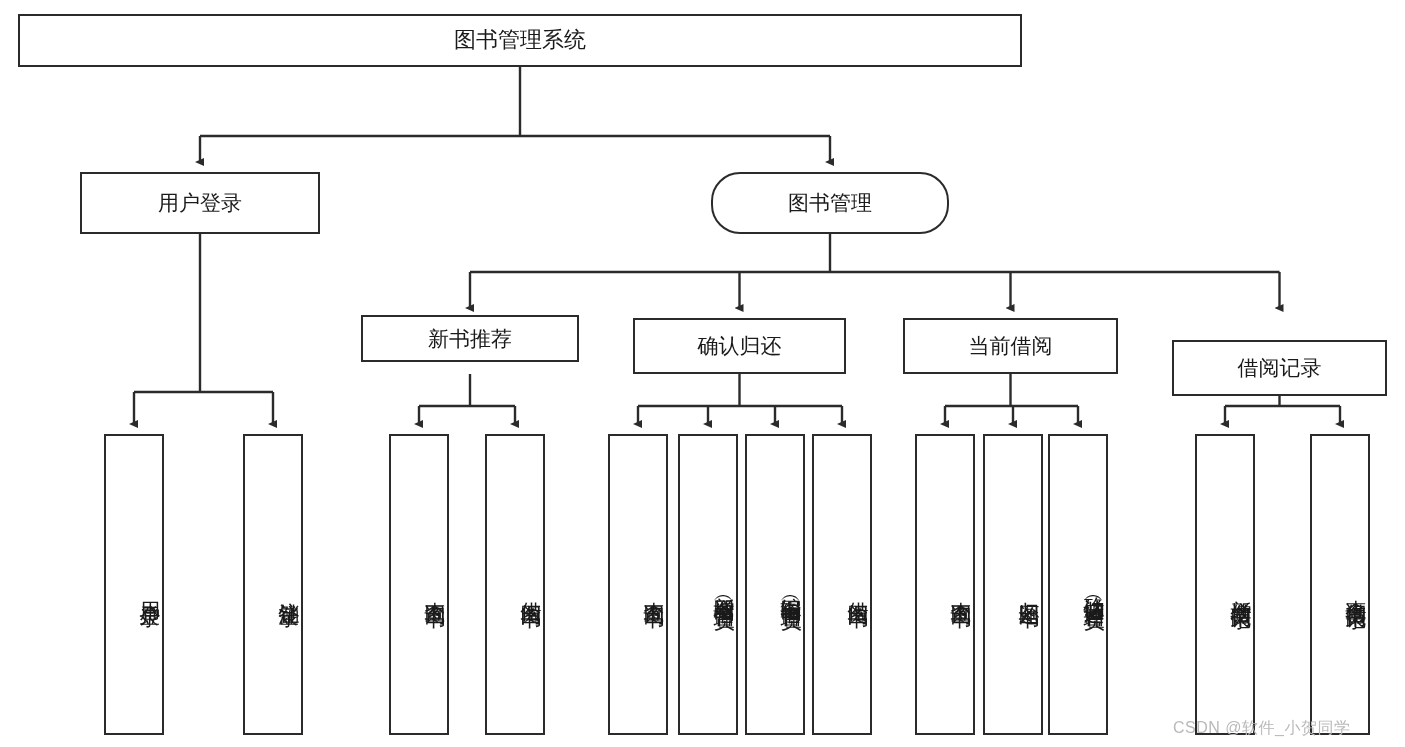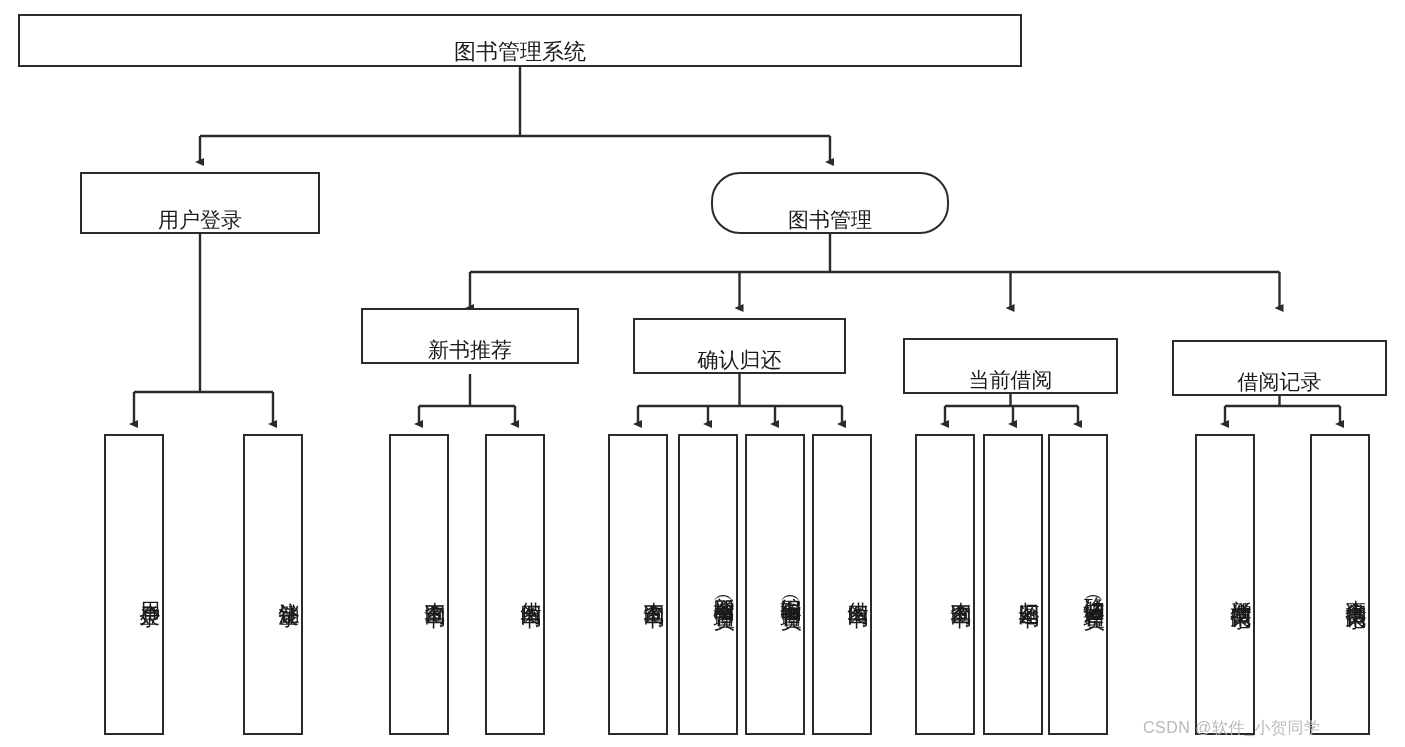"图书管理系统" .node { align-items: flex-end -> center }
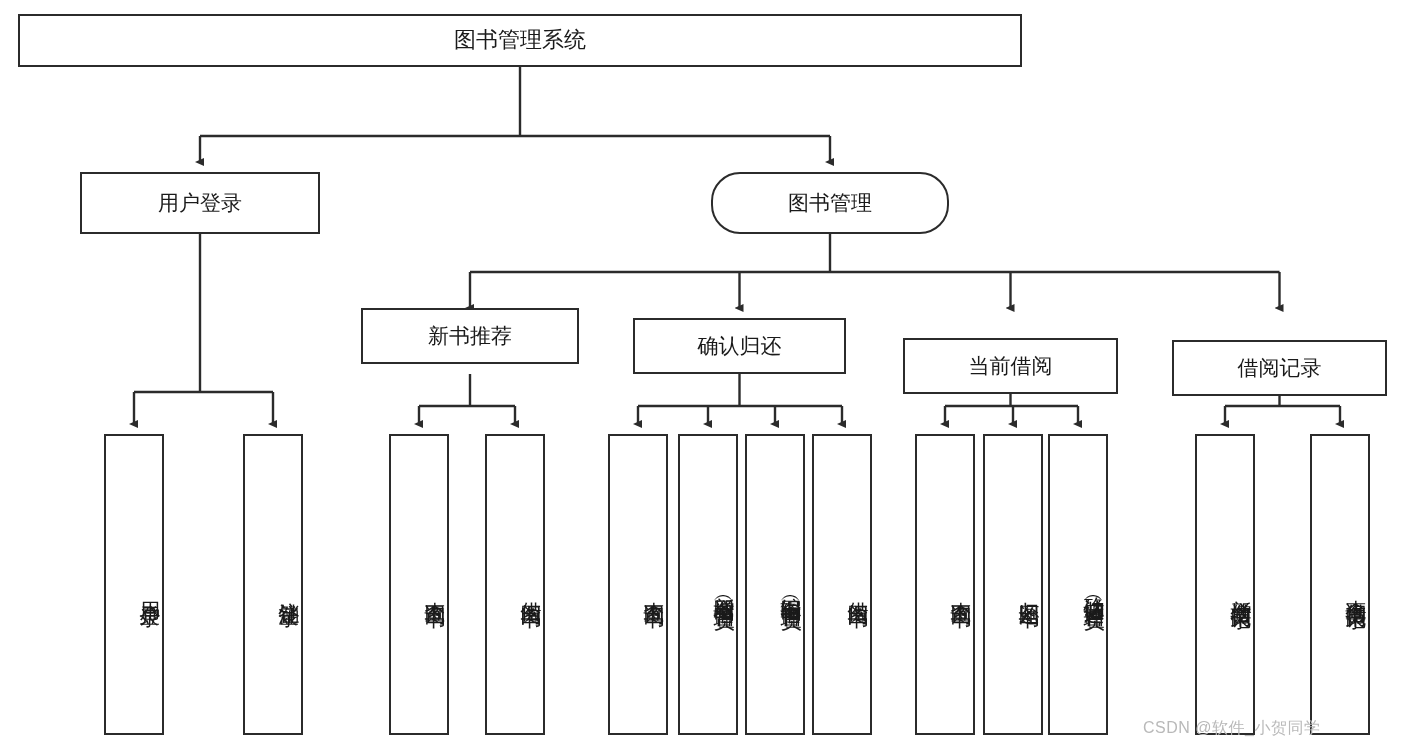"新书推荐" div.node { height: 56px -> 47px; top: 308px -> 315px }
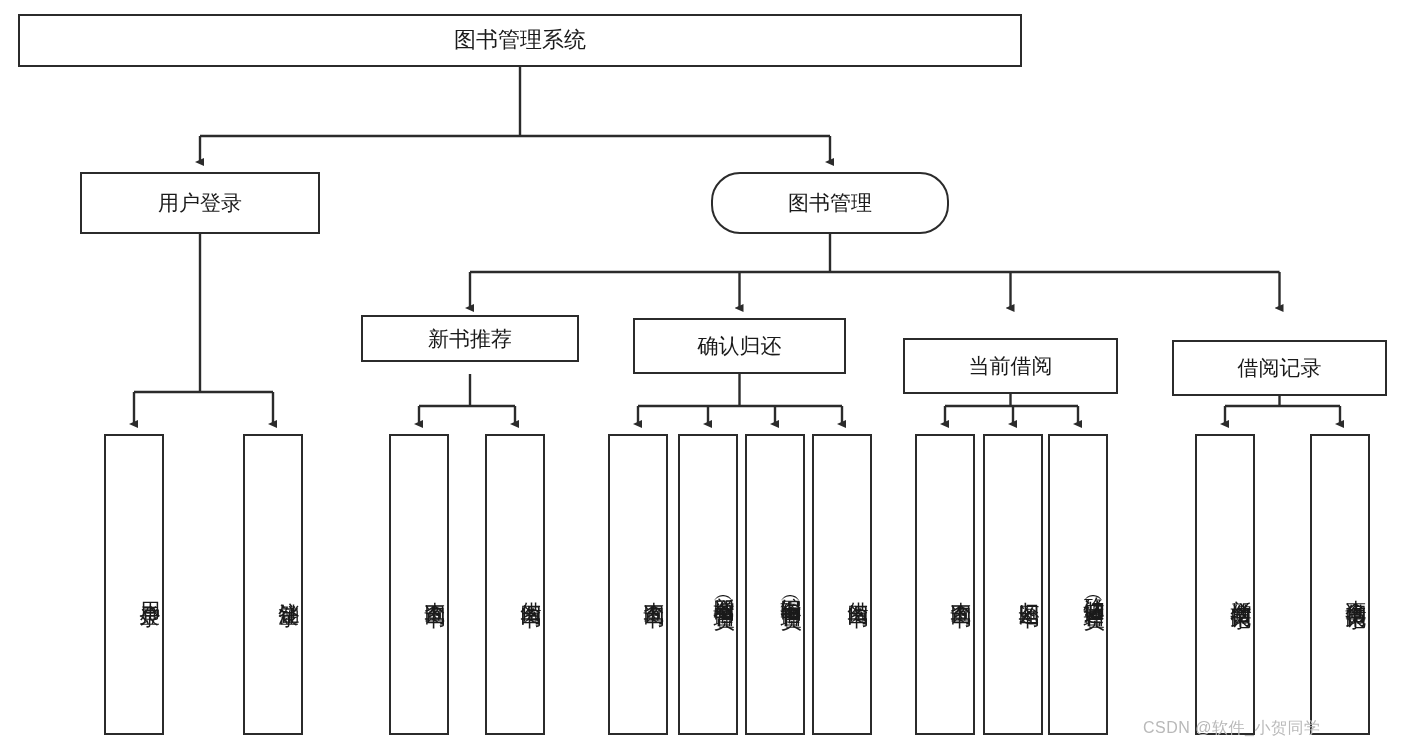"当前借阅" div.node { margin-top: 20px -> none }
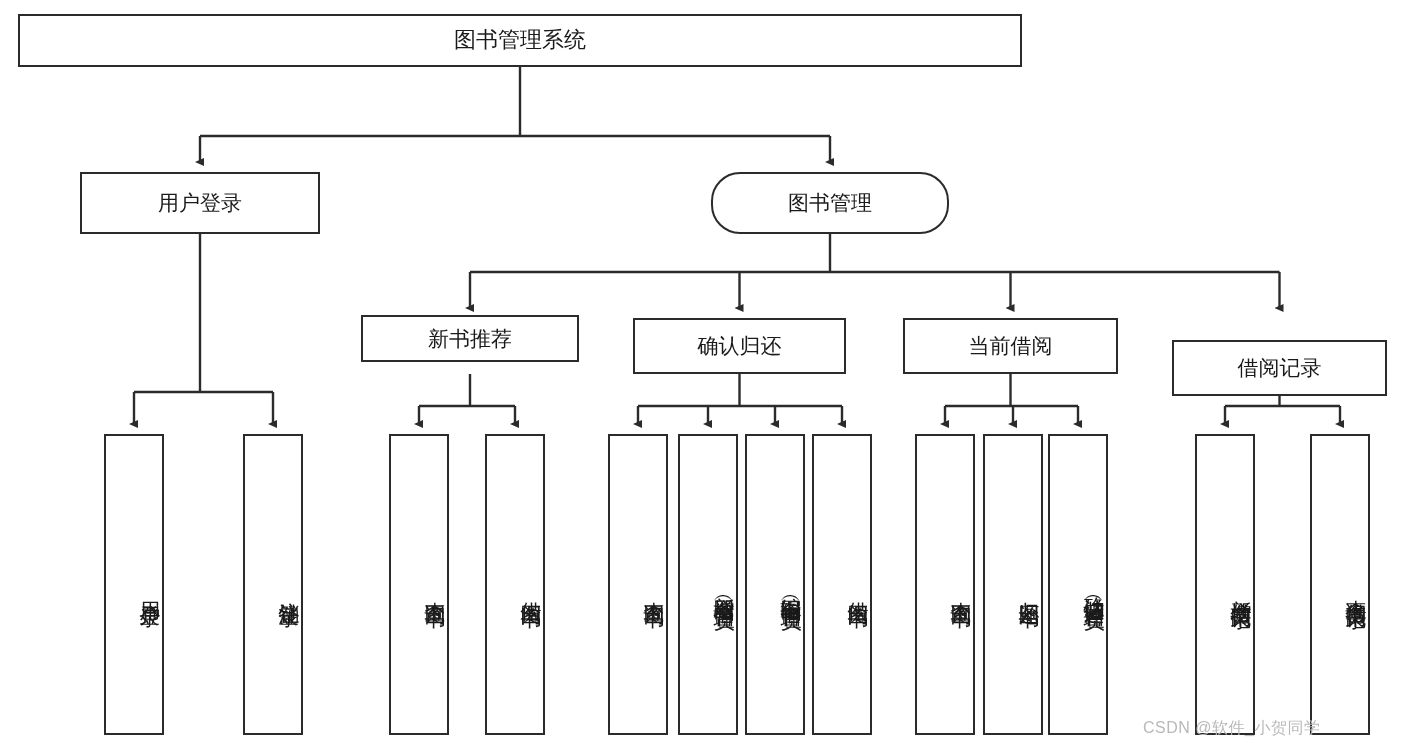"CSDN @软件_小贺同学" div.watermark { left: 1143px -> 1173px }
